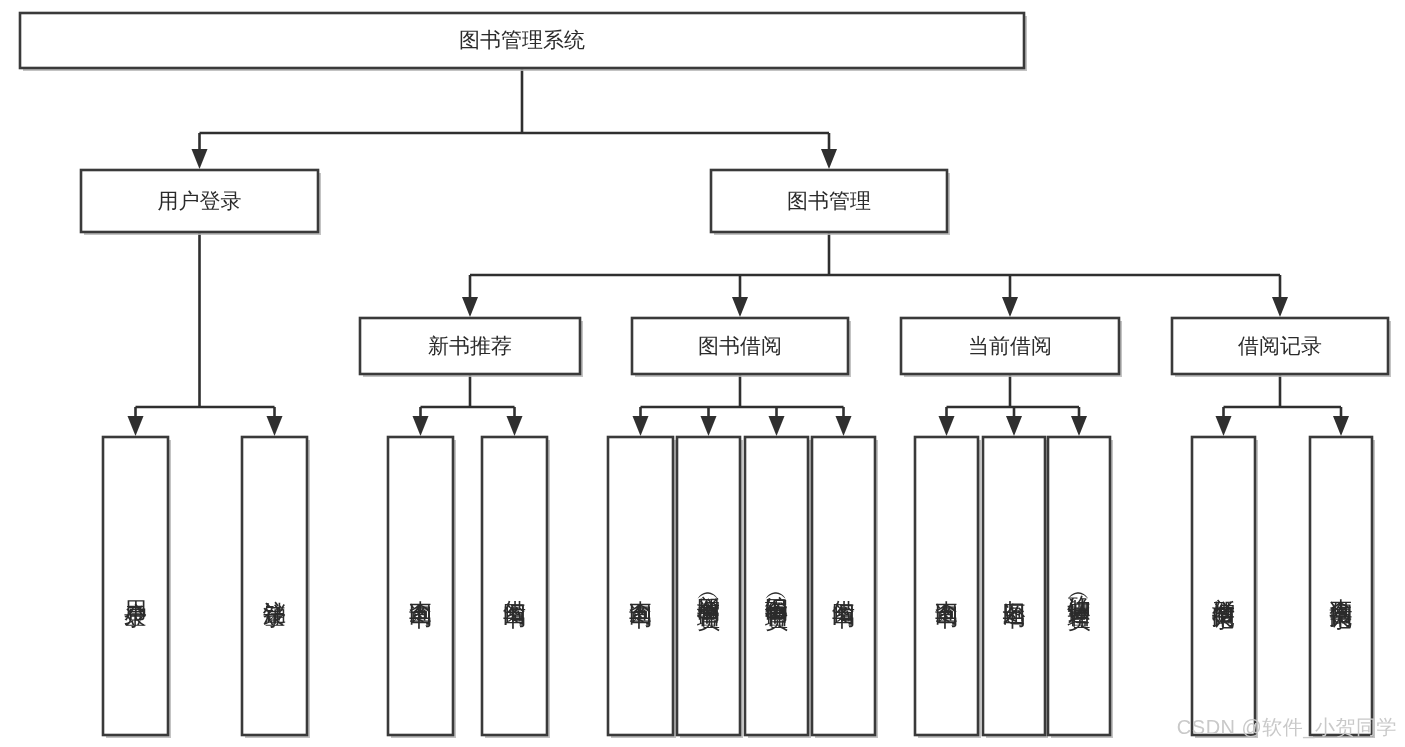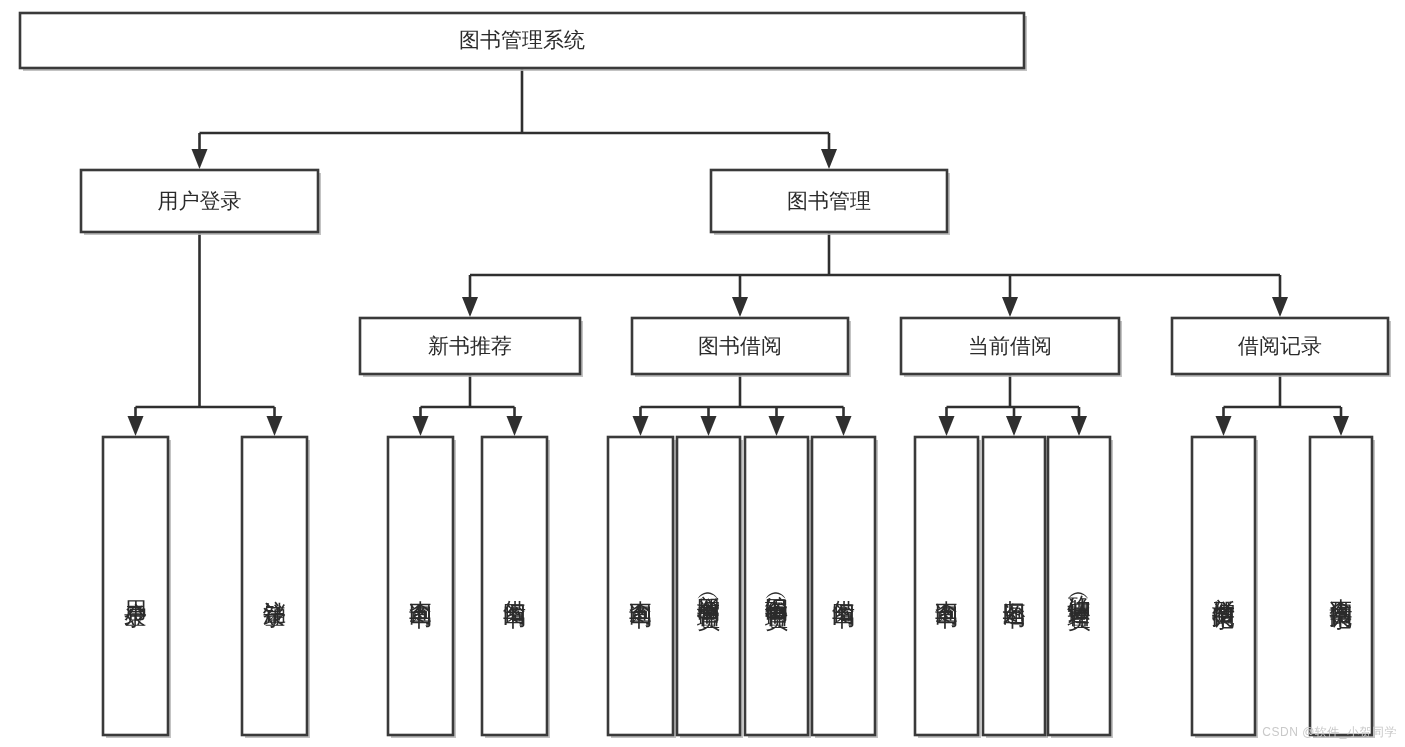"CSDN @软件_小贺同学" .watermark { font-size: 12px -> 20px }
